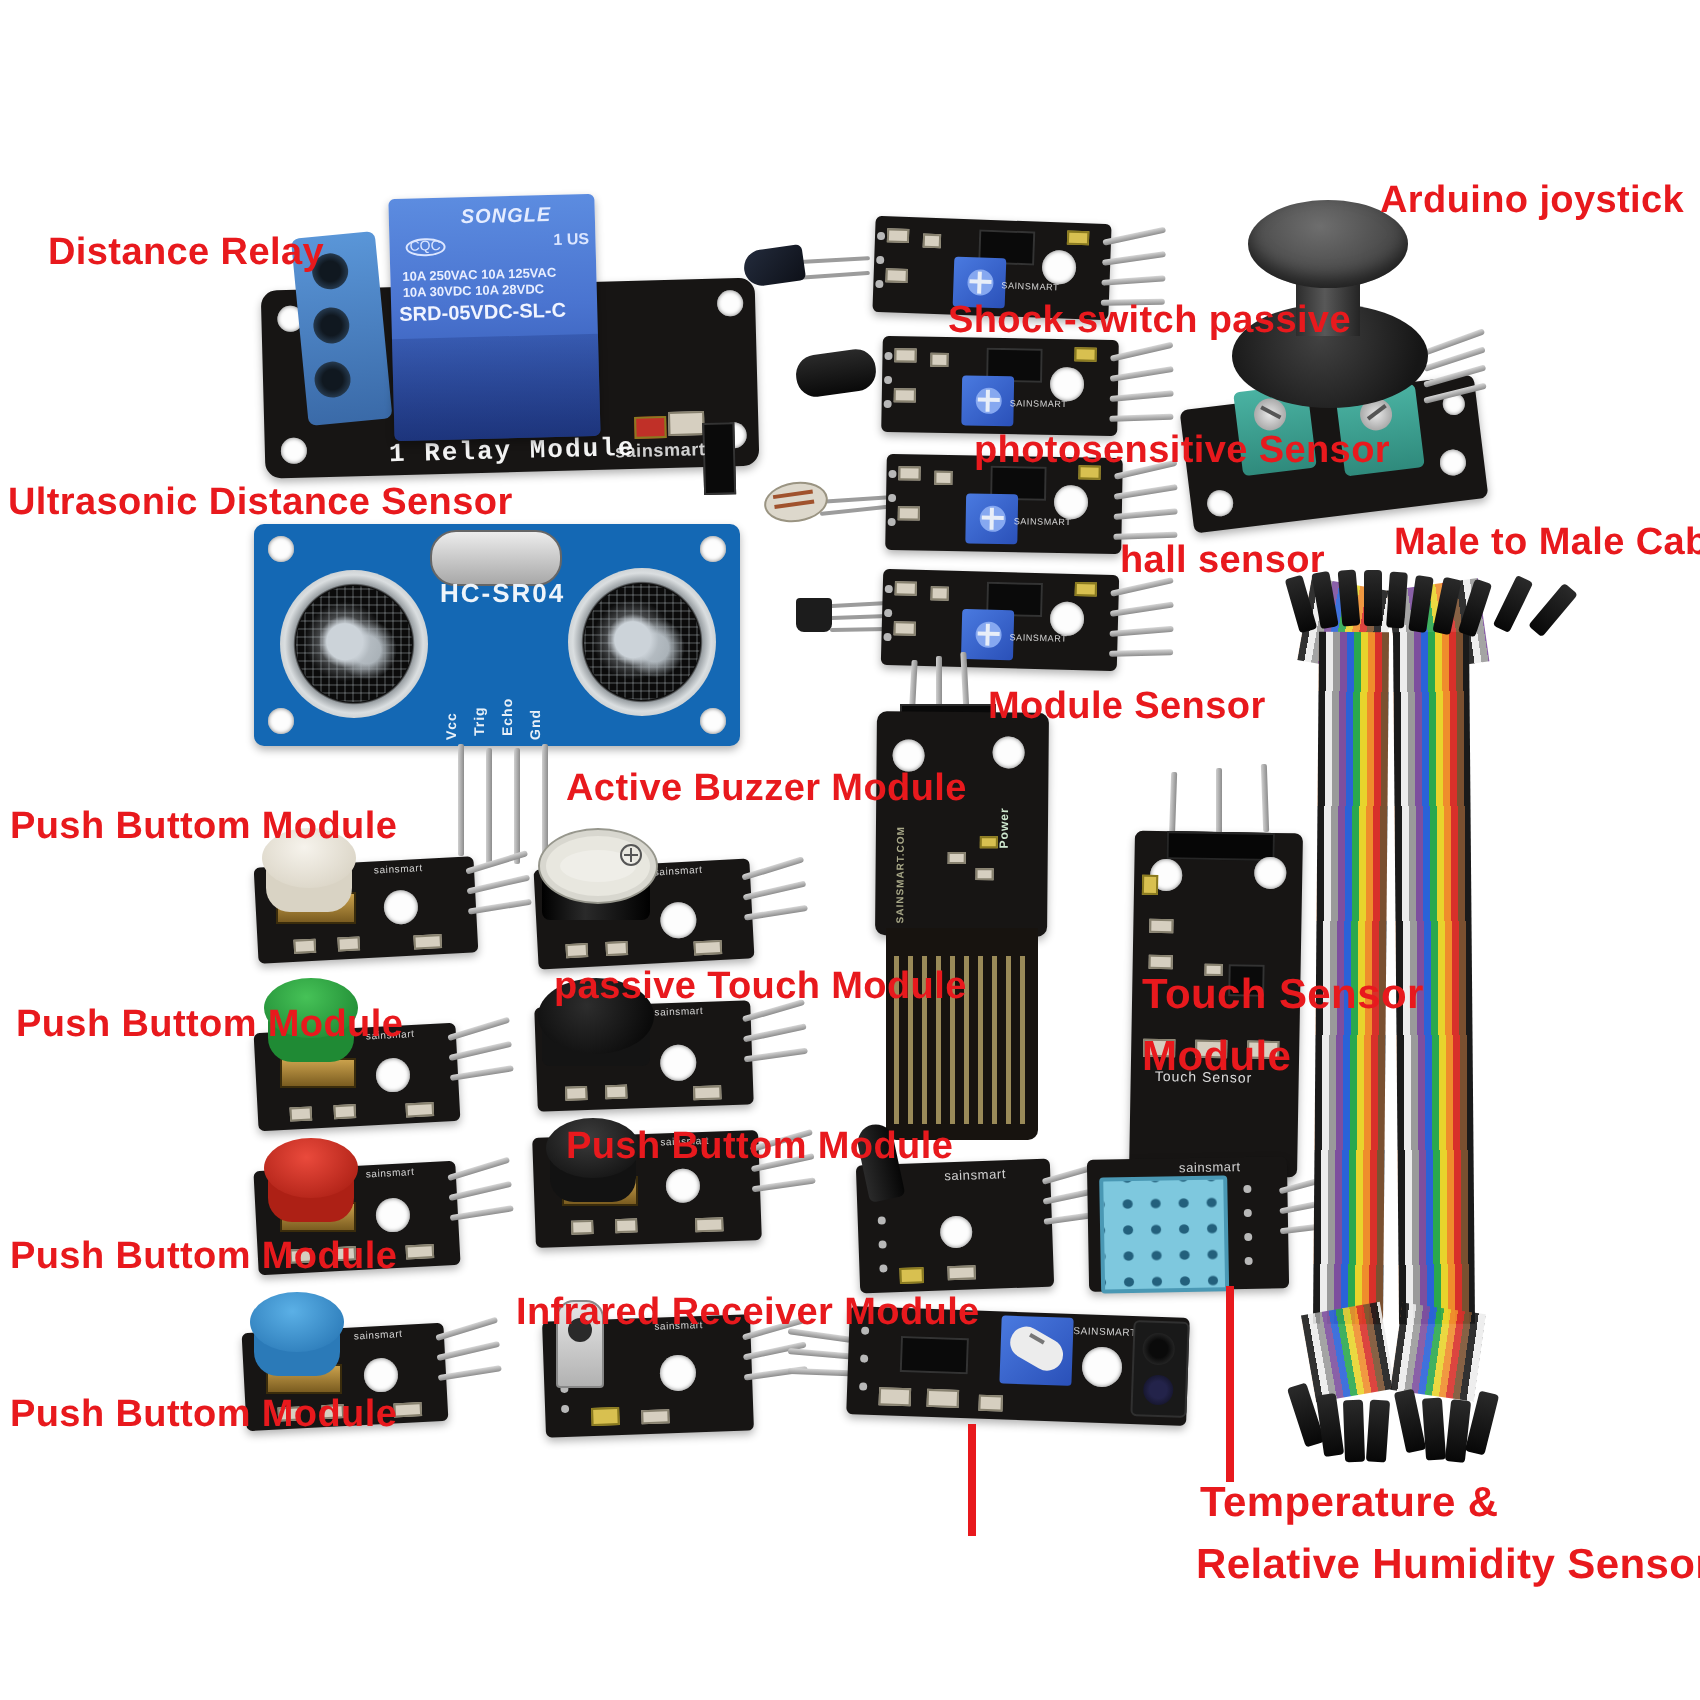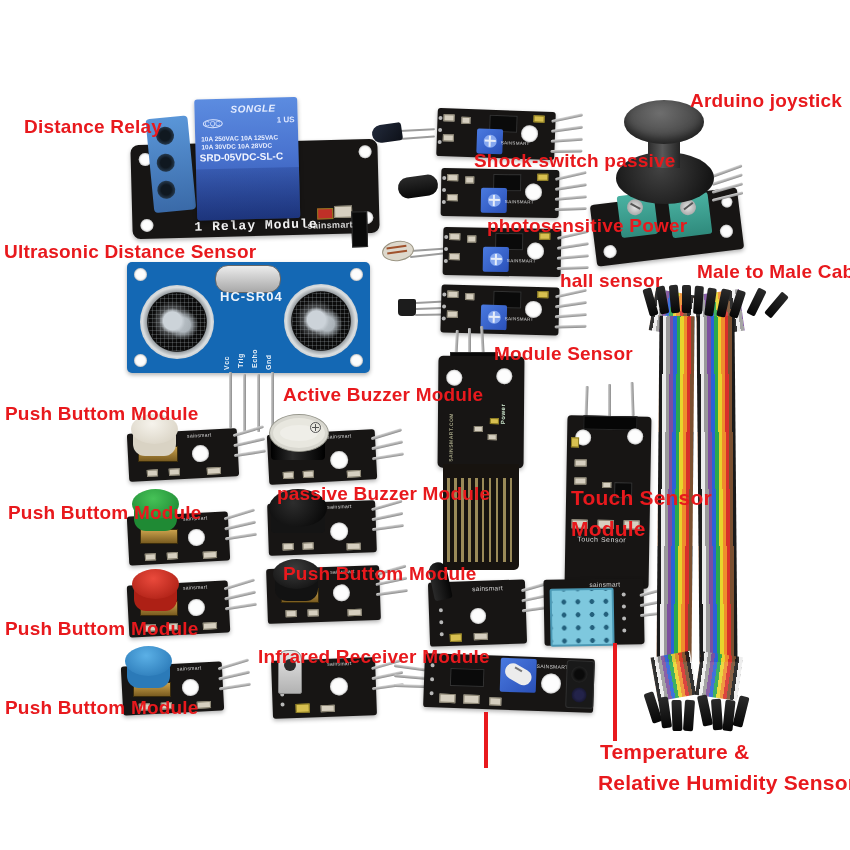"photosensitive Power" span.lbl { text: Power -> Sensor }
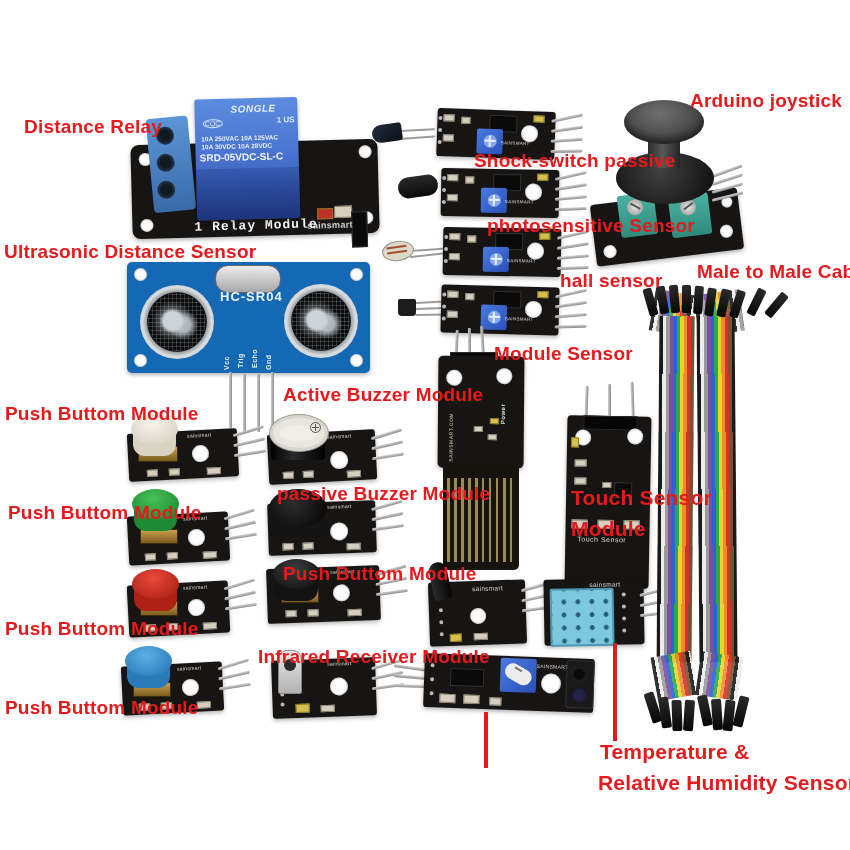"passive Buzzer Module" span.lbl { text: Buzzer -> Touch }
